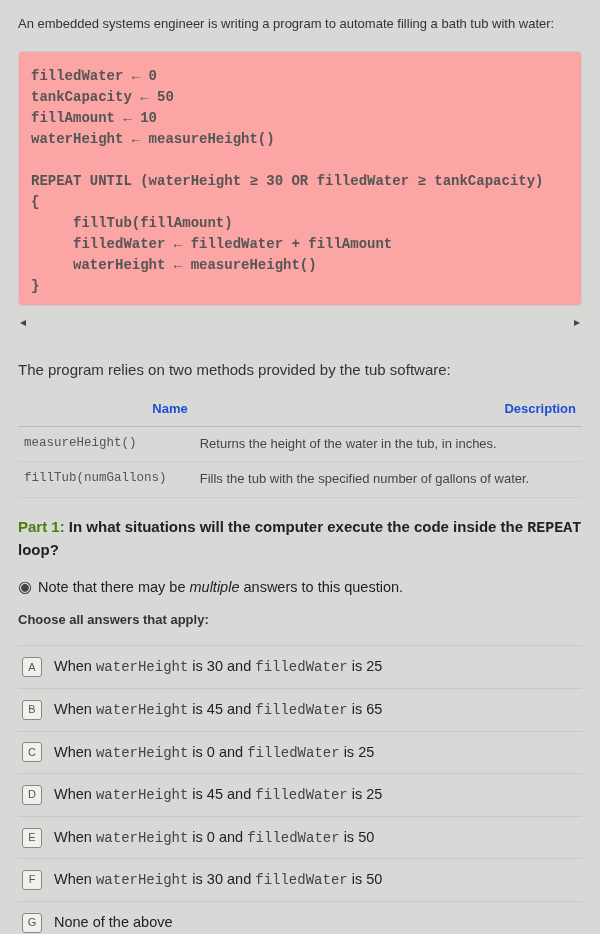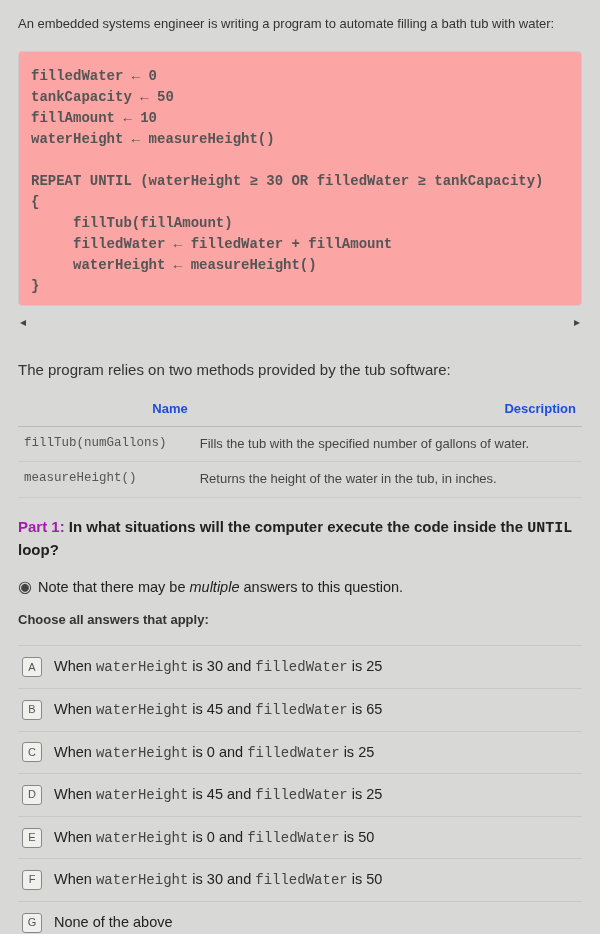"fillTub(numGallons)" tr { order: before "measureHeight()" -> after "measureHeight()" }
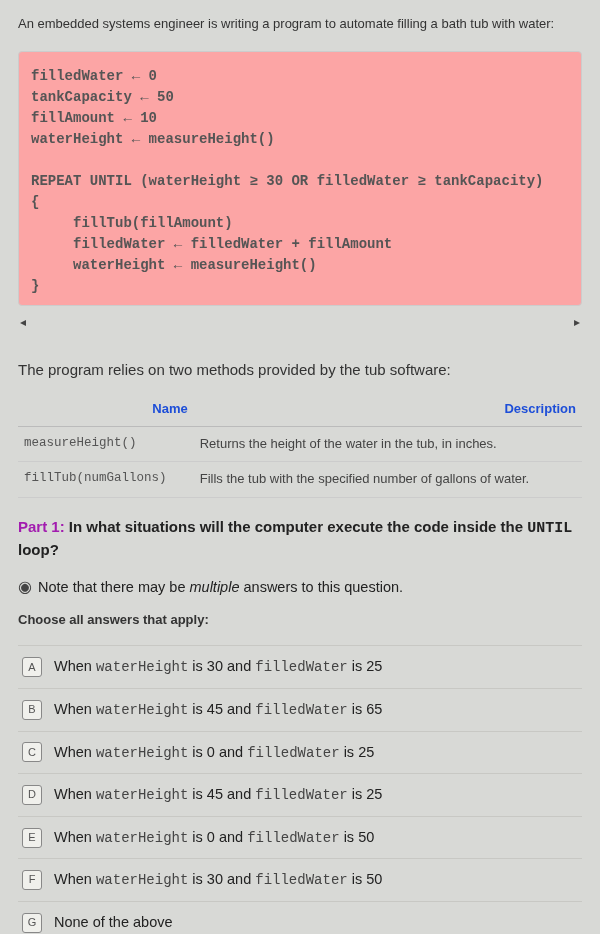"Part 1:" .part-heading { color: #a21caf -> #4d7c0f }
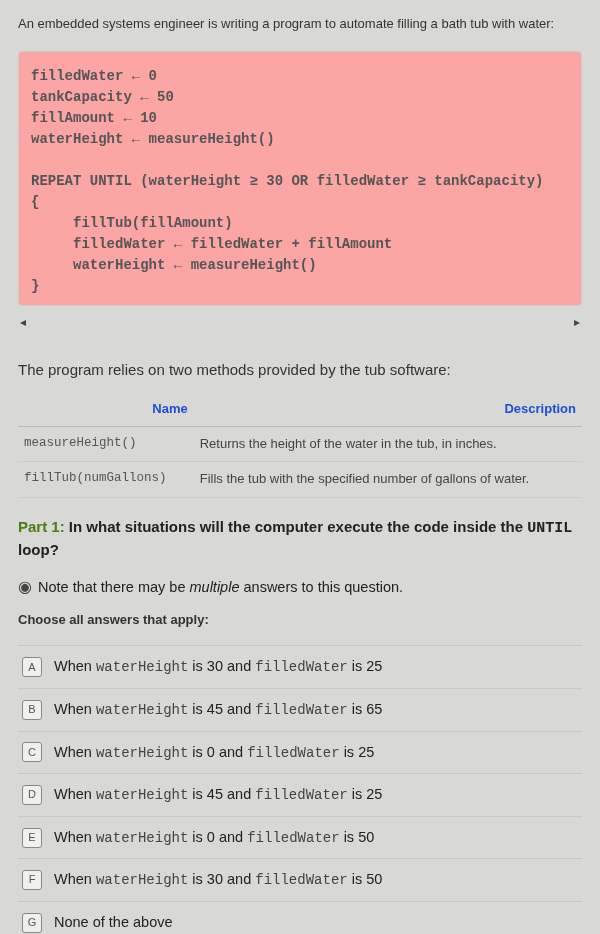"UNTIL" span.code { text: UNTIL -> REPEAT }
